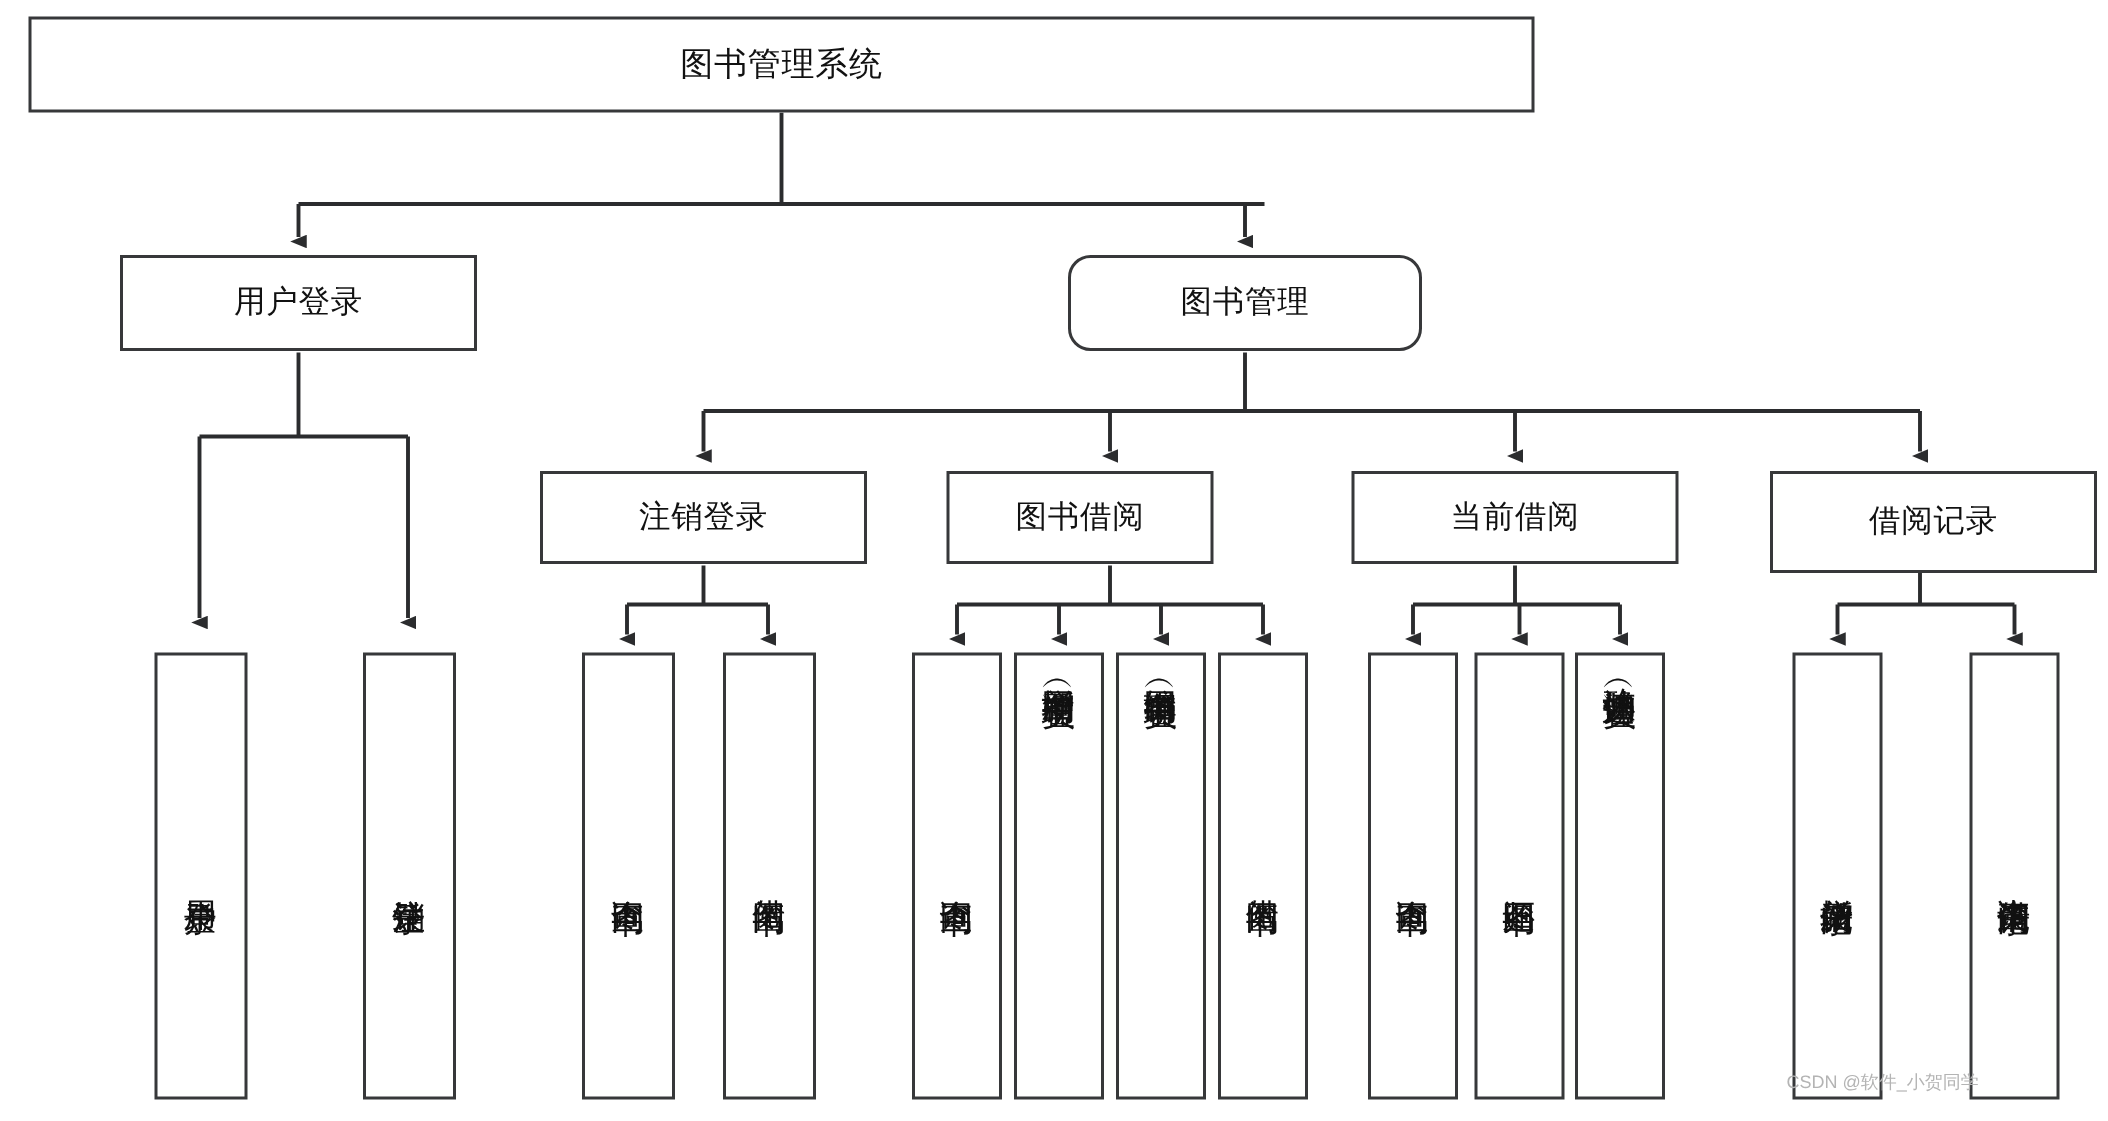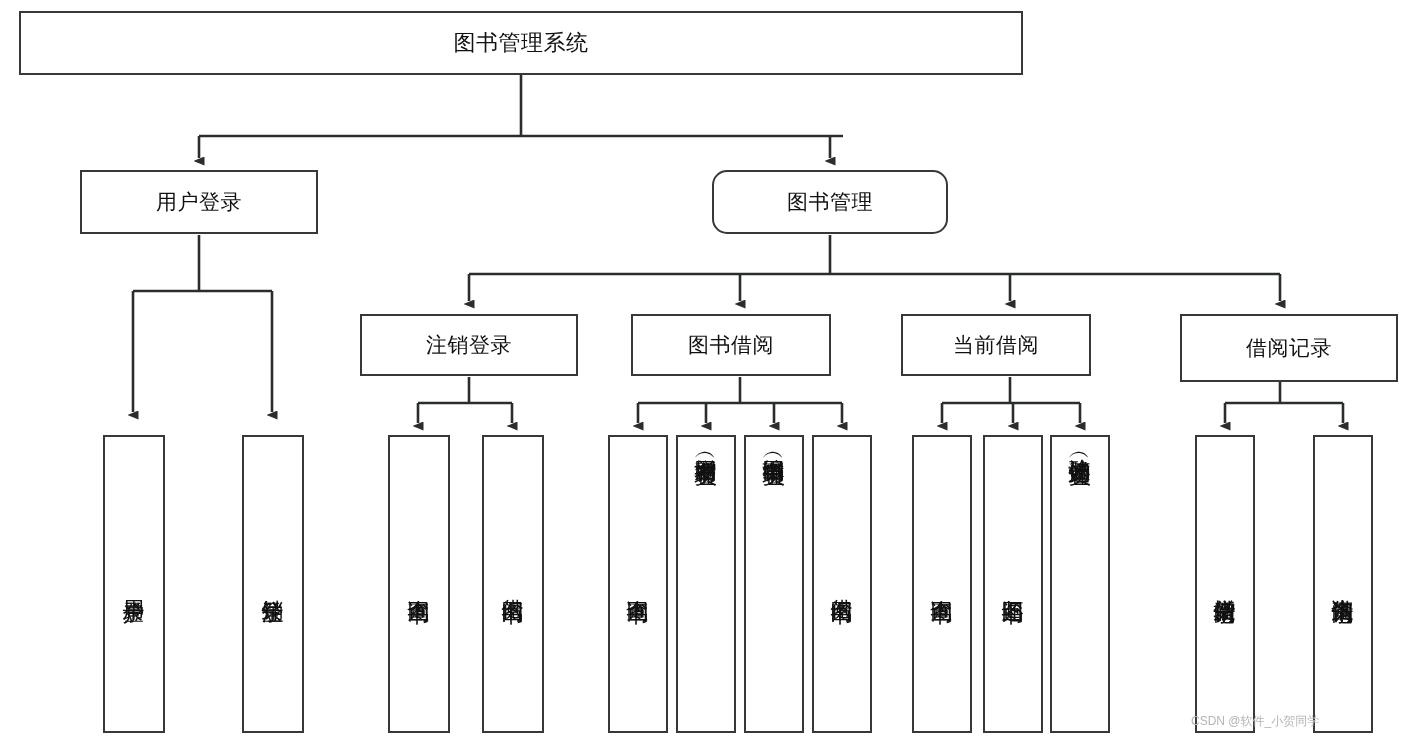"图书借阅" div.node { width: 200px -> 178px }
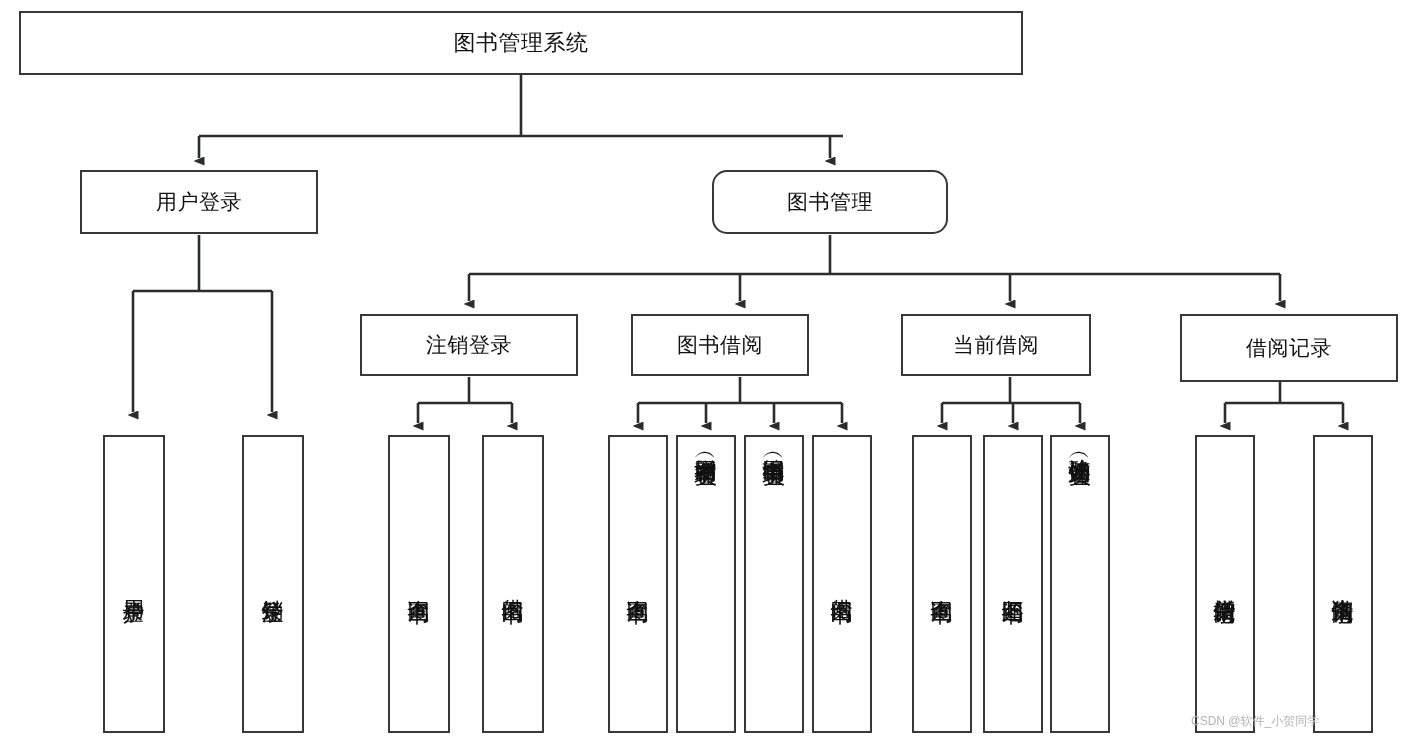"当前借阅" div.node { width: 190px -> 218px }
